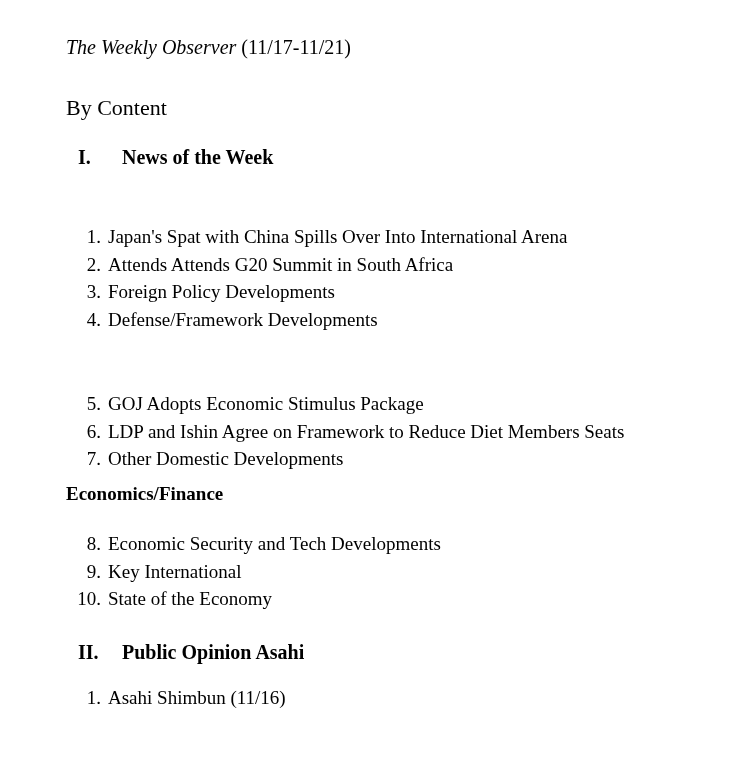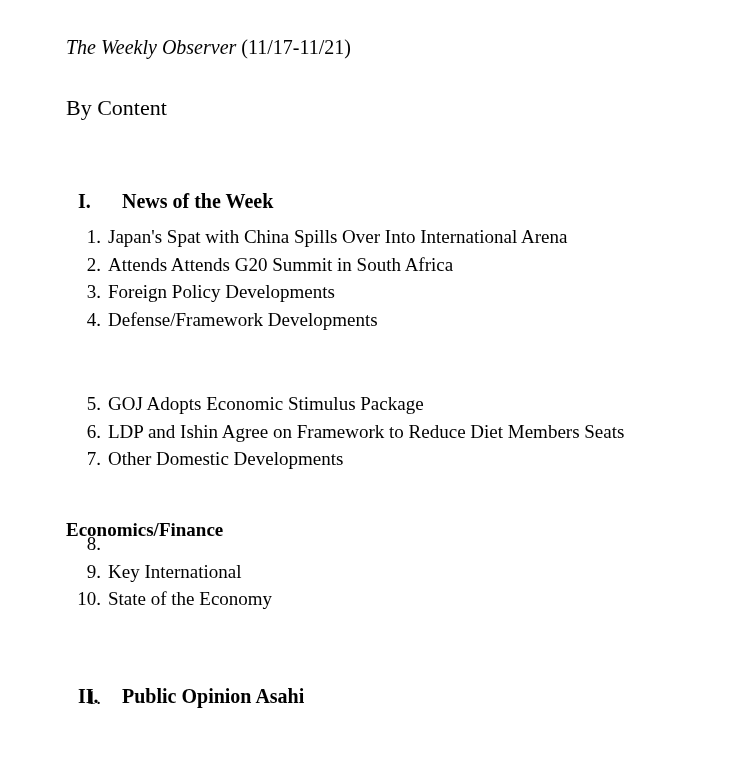"I. News of the Week" .roman-heading { margin-top: 44px -> none }
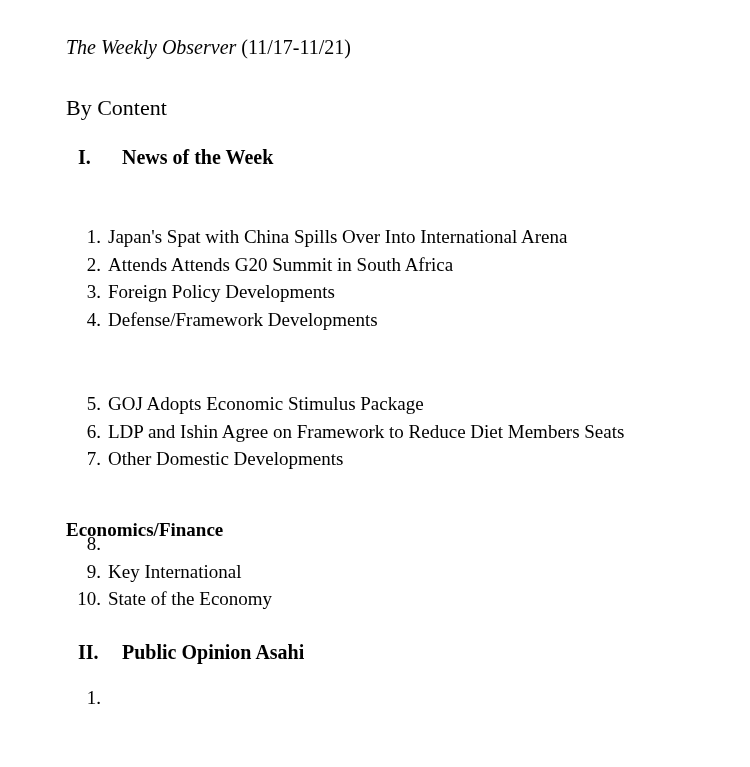"Economics/Finance" .cat-ef { top: 517px -> 481px }
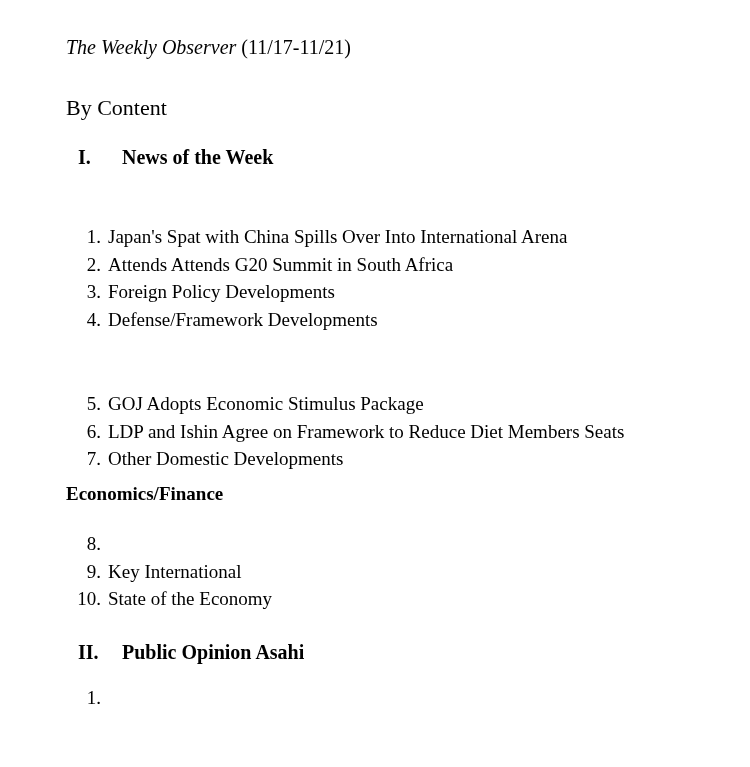"Economic Security and Tech Developments" span.txt { html: none -> <span>Economic Security and Tech Developments</span> }
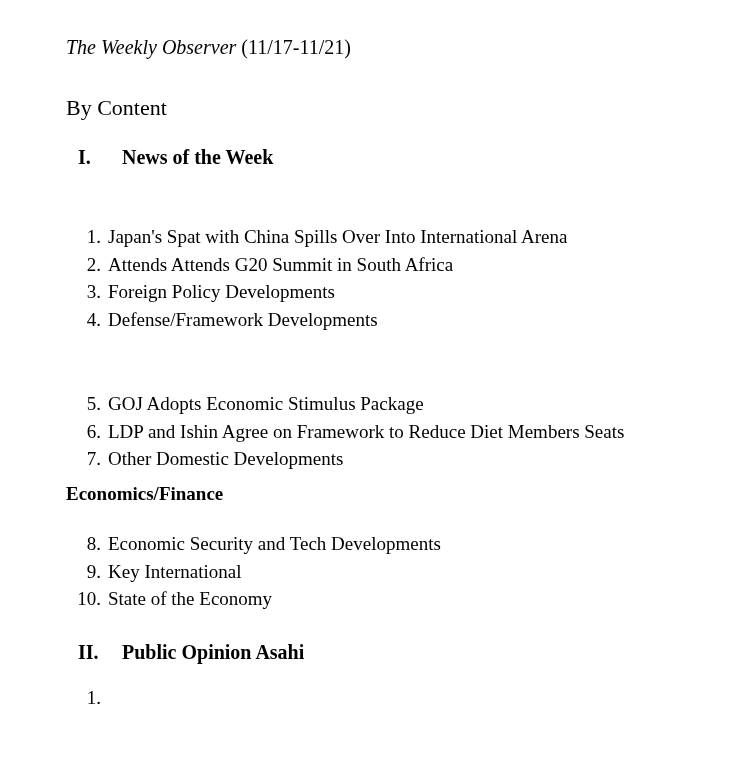"Asahi Shimbun (11/16)" span.txt { html: none -> <span>Asahi Shimbun (11/16)</span> }
